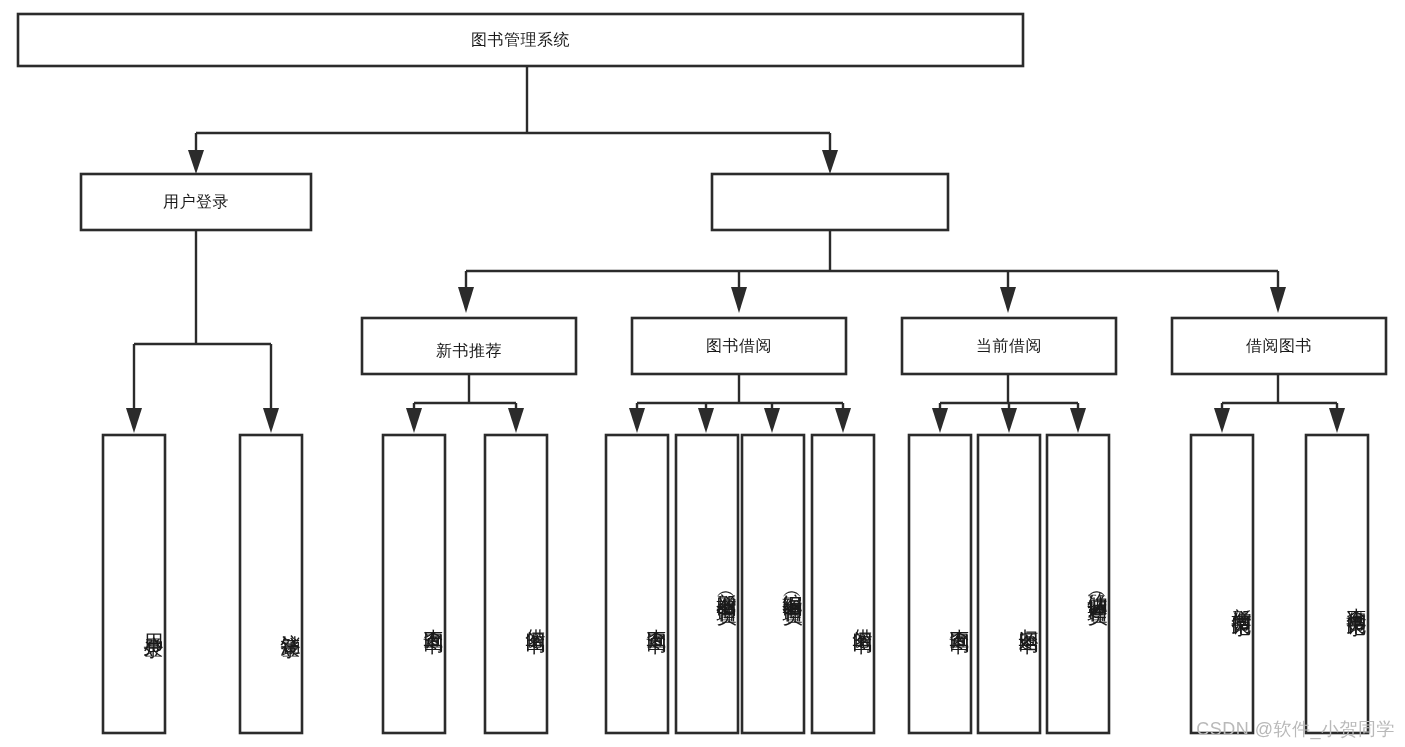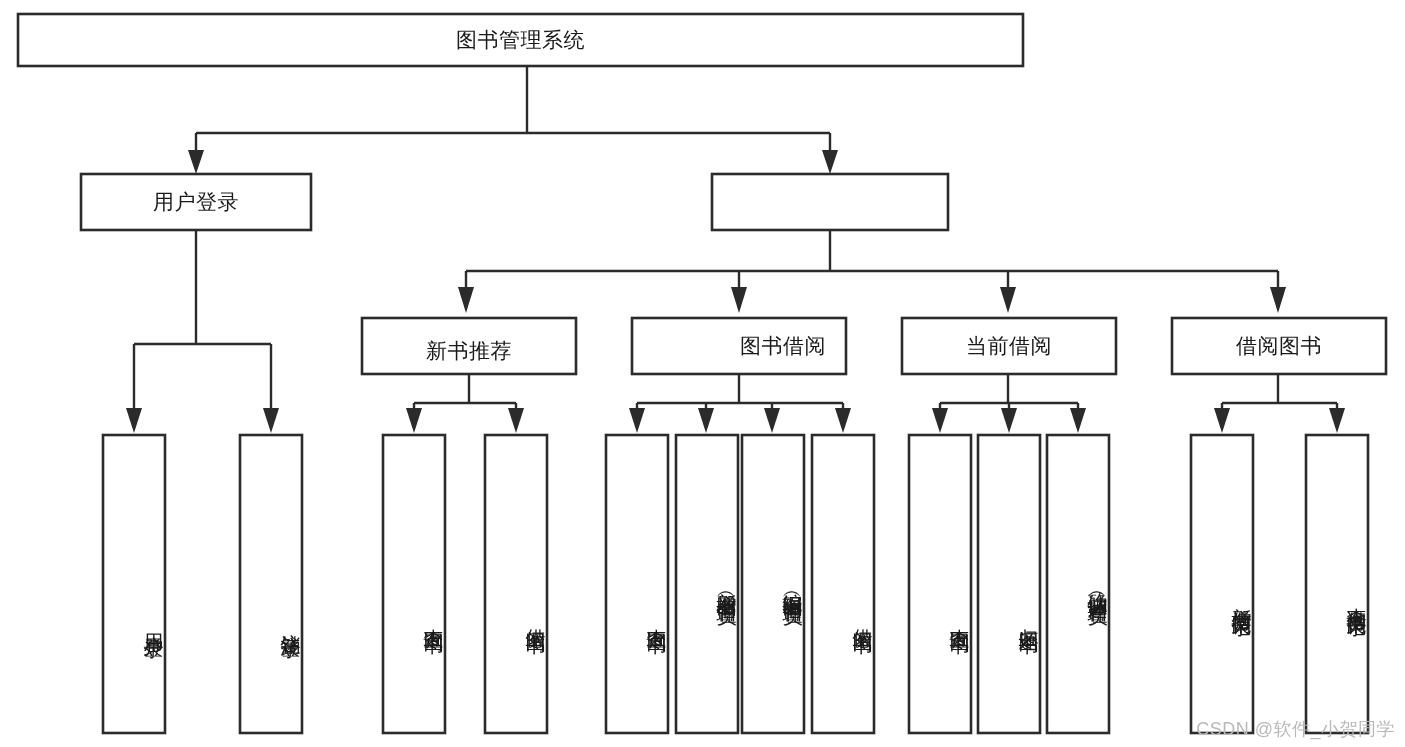"图书管理系统" .node-label { font-size: 21px -> 16px }
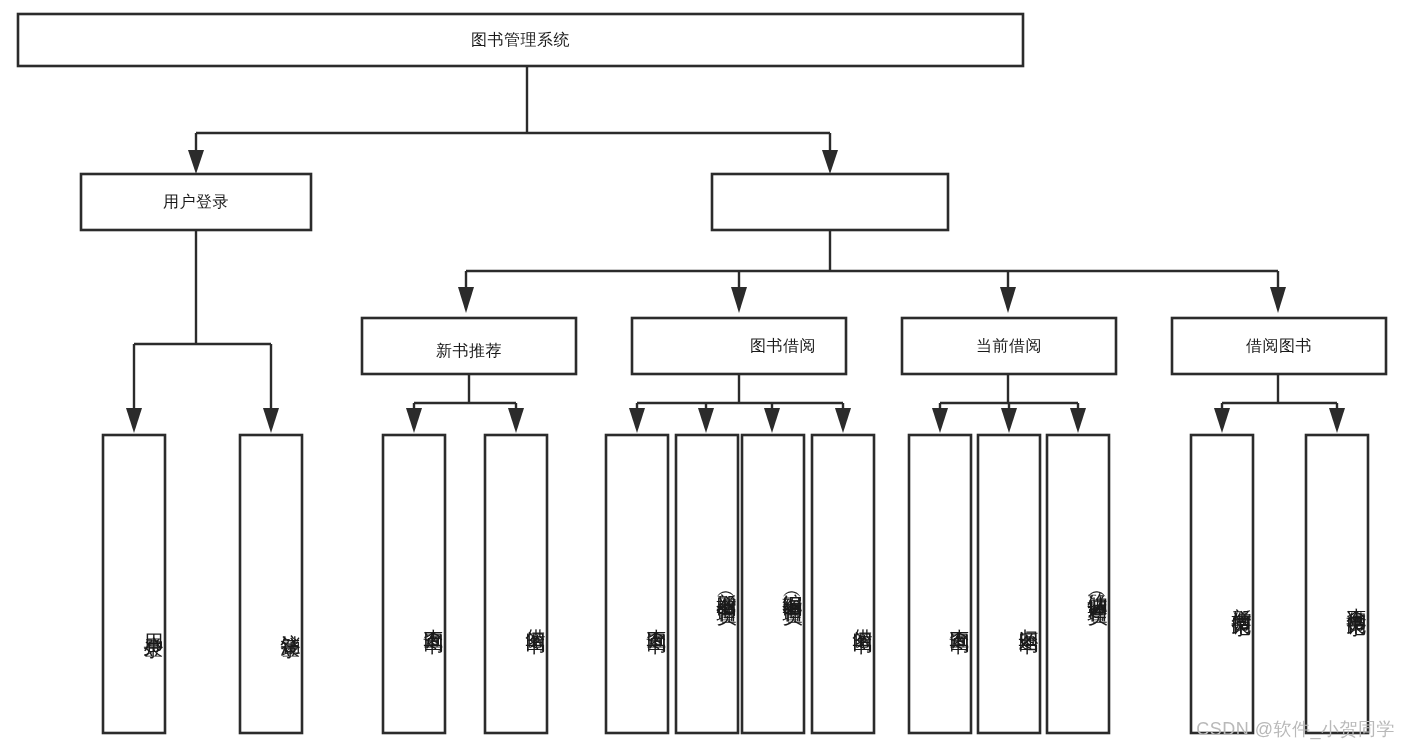"图书借阅" div.node-label { padding-left: 44px -> none }
